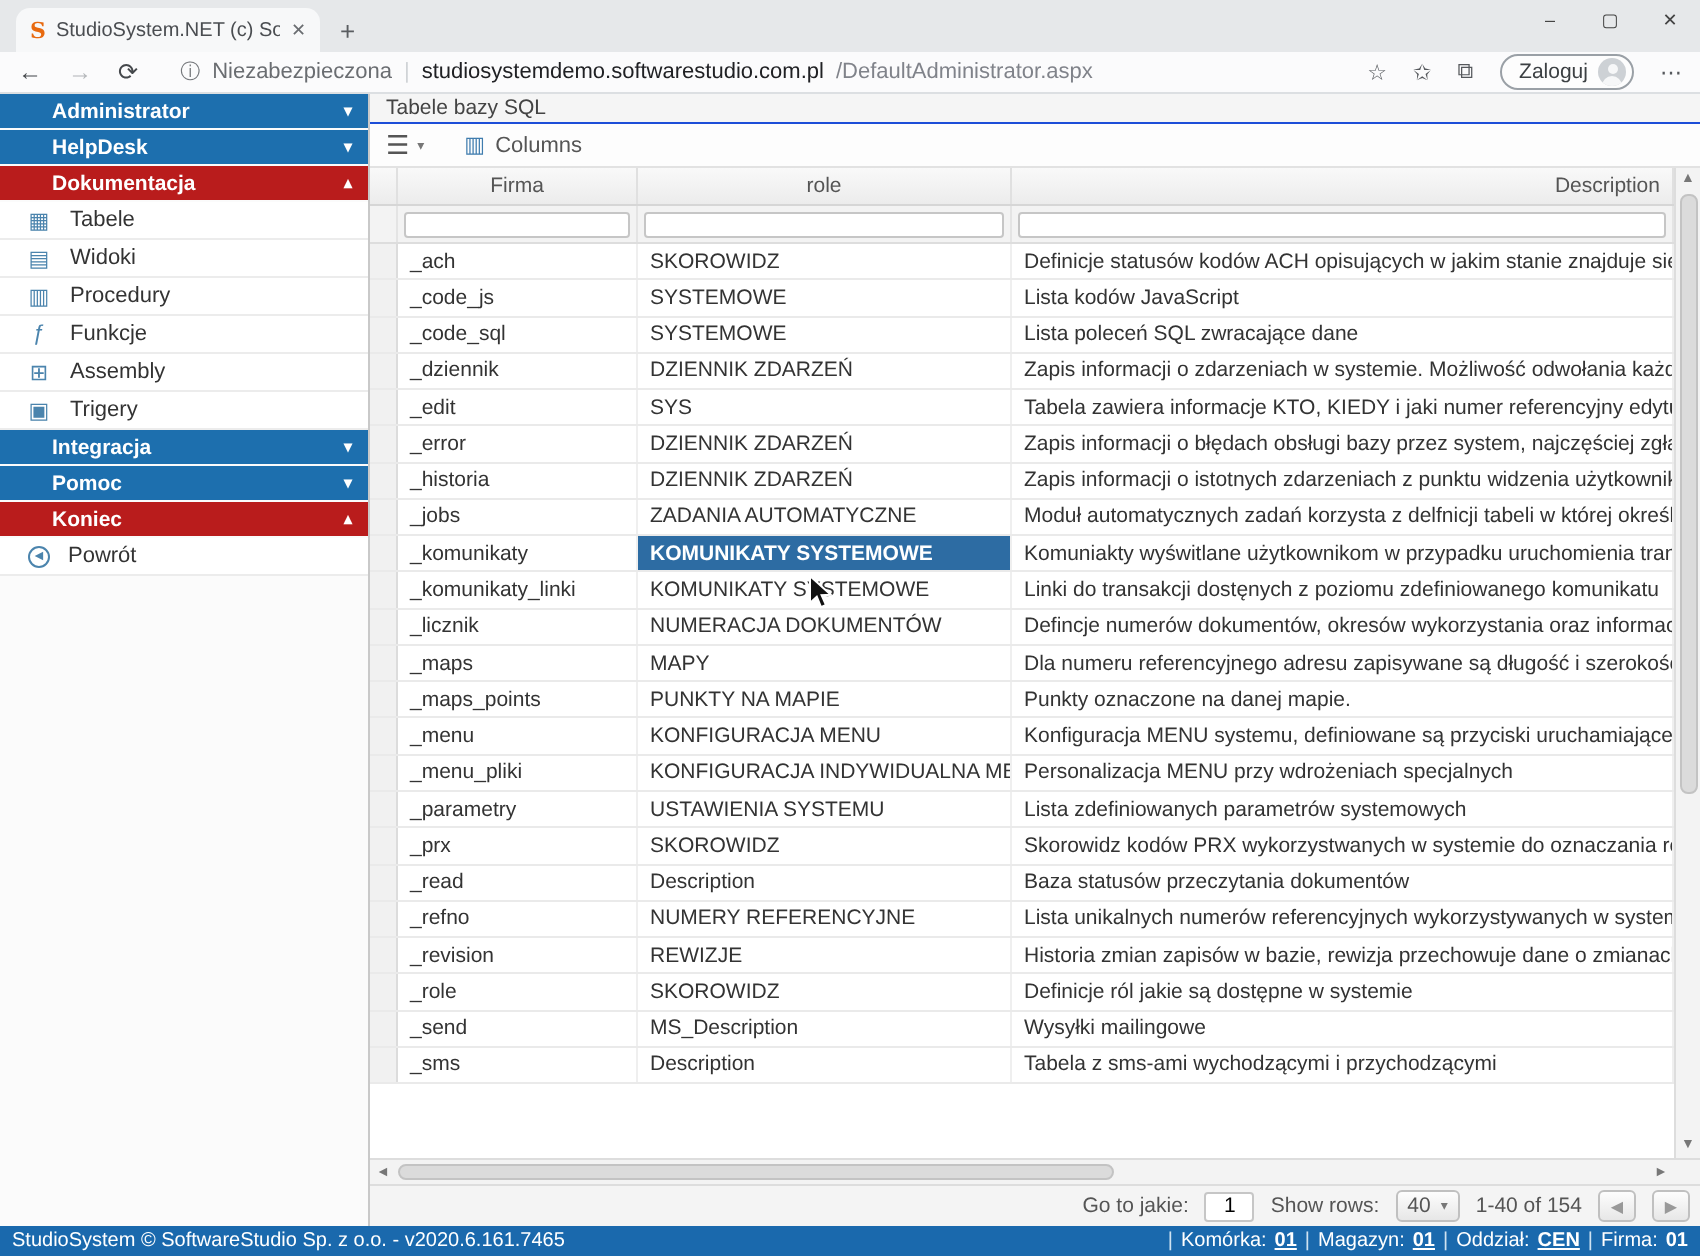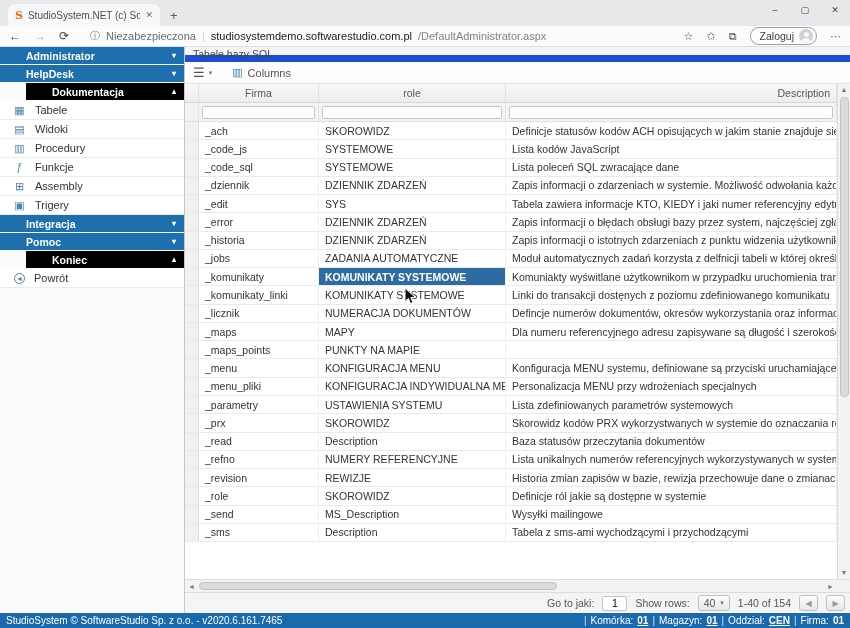"Tabele bazy SQL" .page-title { border-bottom: 7px solid #1d4ed8 -> 1px solid #1d4ed8 }
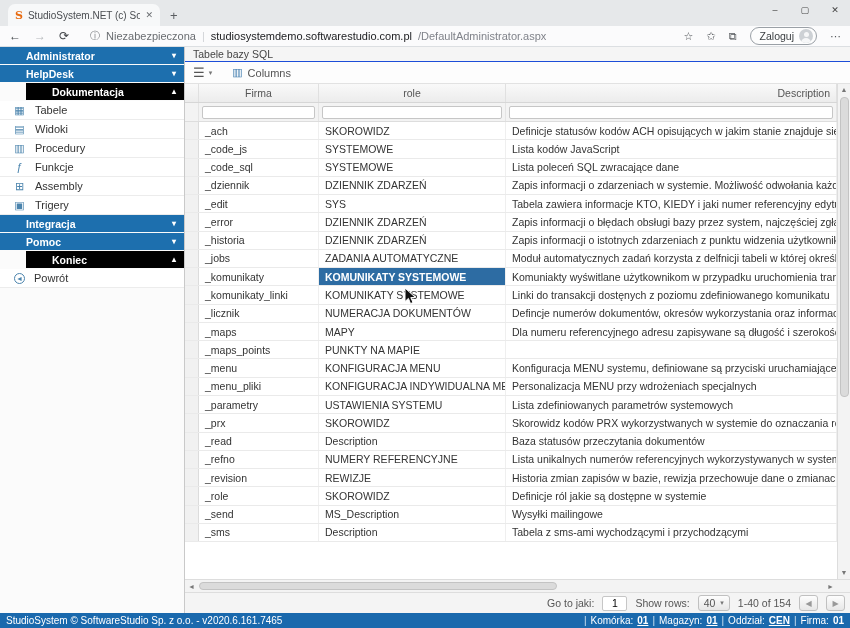"Dokumentacja" .sb-header.open { background: #000000 -> #b91c1c; margin-left: 26px -> none }
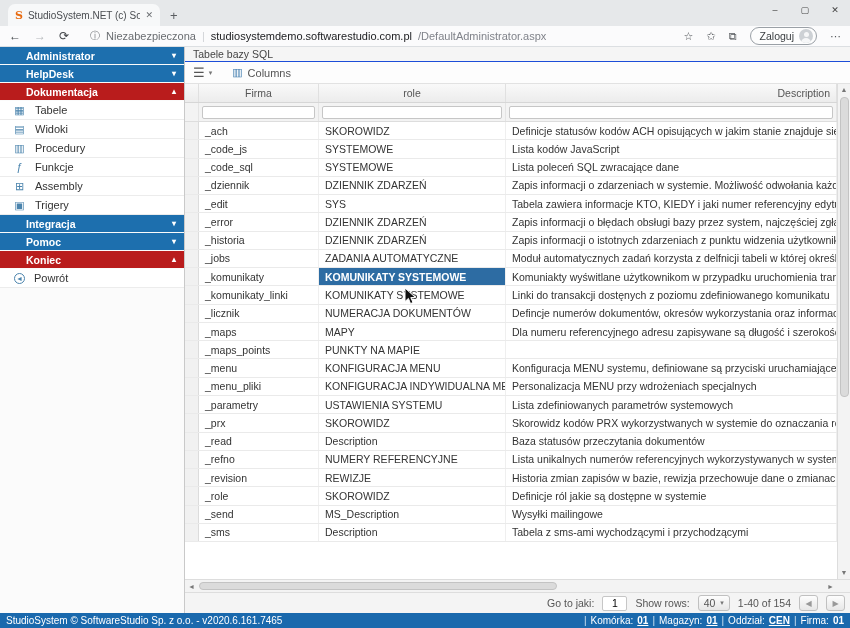"Punkty oznaczone na danej mapie." div.c-desc { html: none -> <div>Punkty oznaczone na danej mapie.</div> }
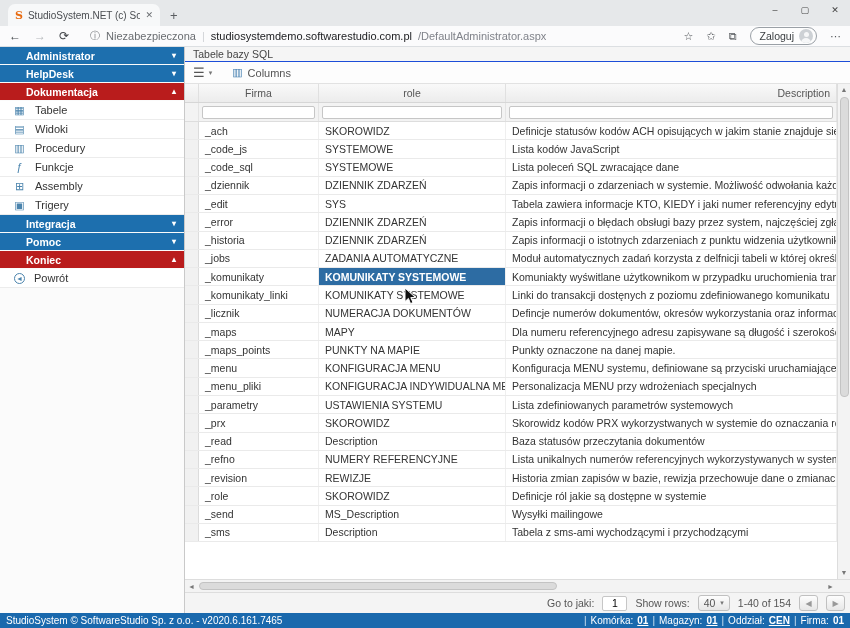"Go to jaki:" span { text: jaki -> jakie }
